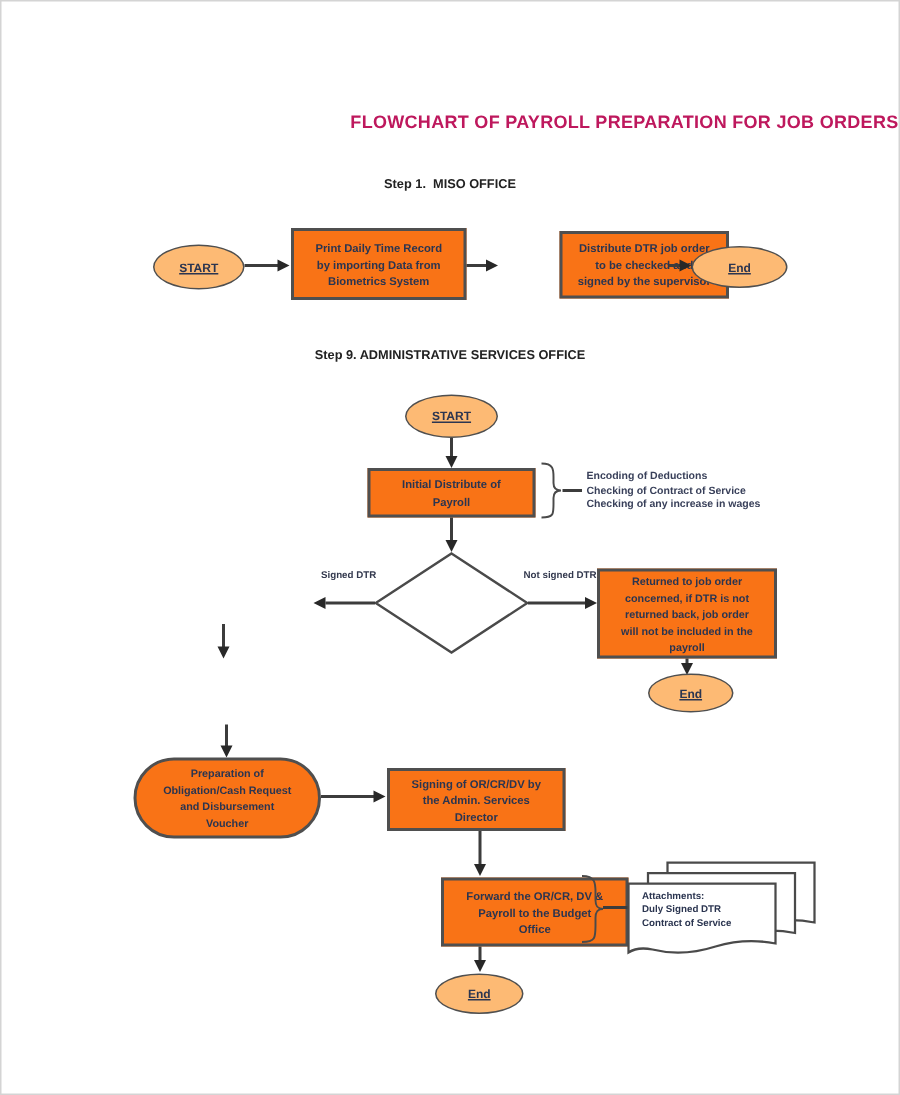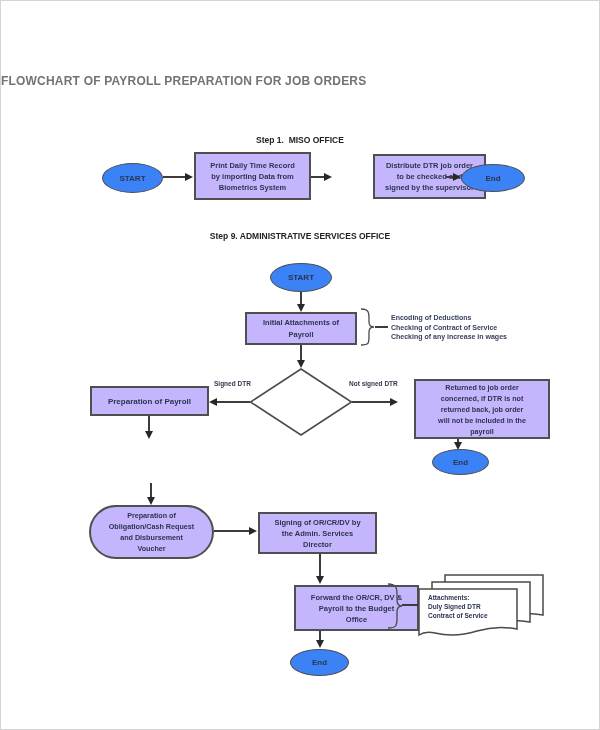"FLOWCHART OF PAYROLL PREPARATION FOR" .title { color: #737373 -> #be185d; text-align: left -> right }
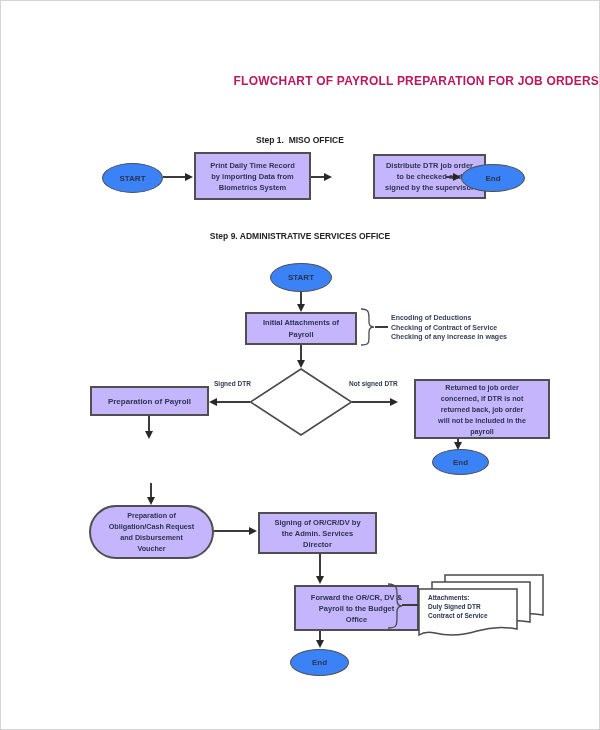"Step 1. MISO OFFICE" div.step-heading { margin-top: 18px -> none }
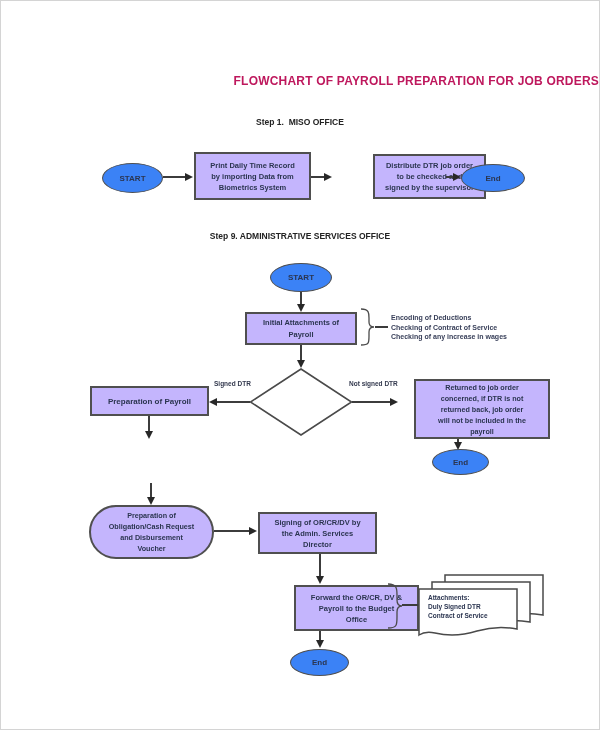"Print Daily Time Record" .box { background: #c4b5fd -> #f97316 }
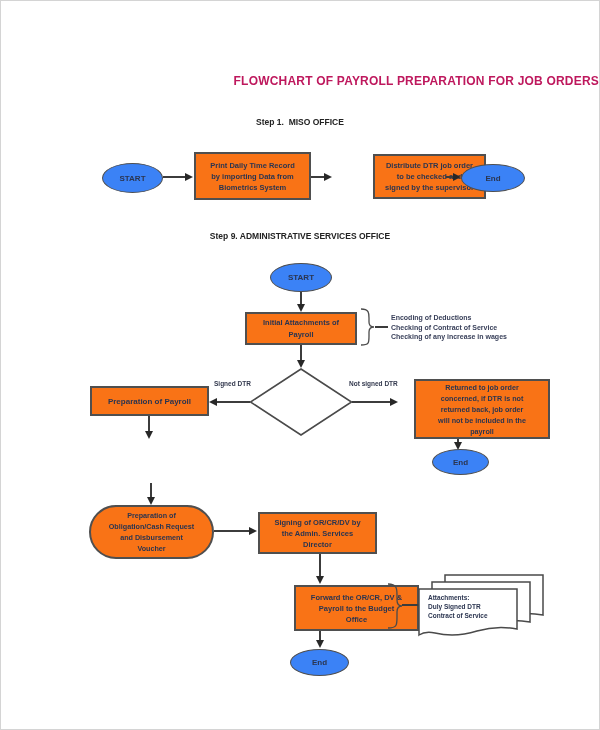"START" .oval { background: #3b82f6 -> #fdba74; text-decoration: none -> underline }
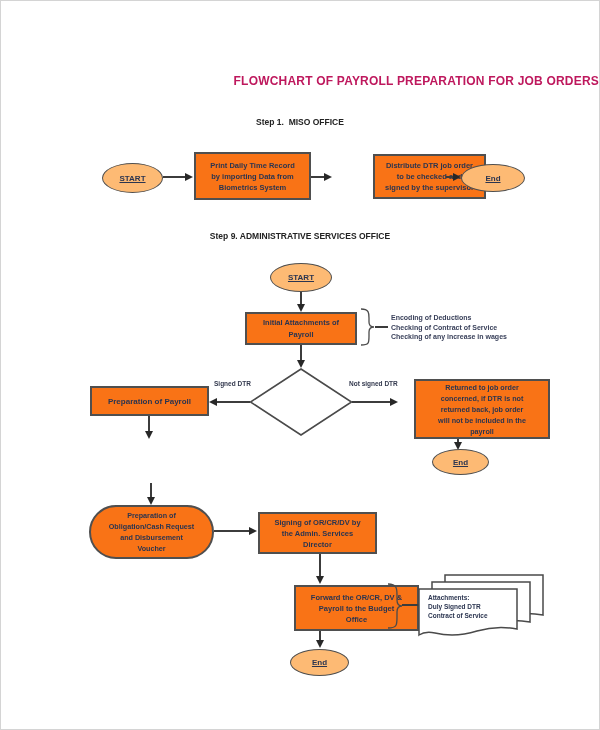"Initial Attachments of" div.box { text: Attachments -> Distribute }
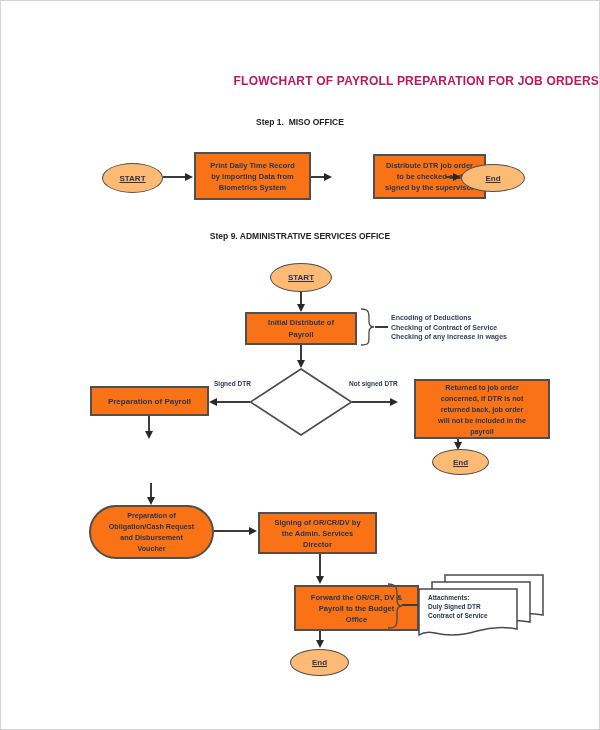"Returned to job order" div.box { left: 413px -> 397px; width: 136px -> 120px }
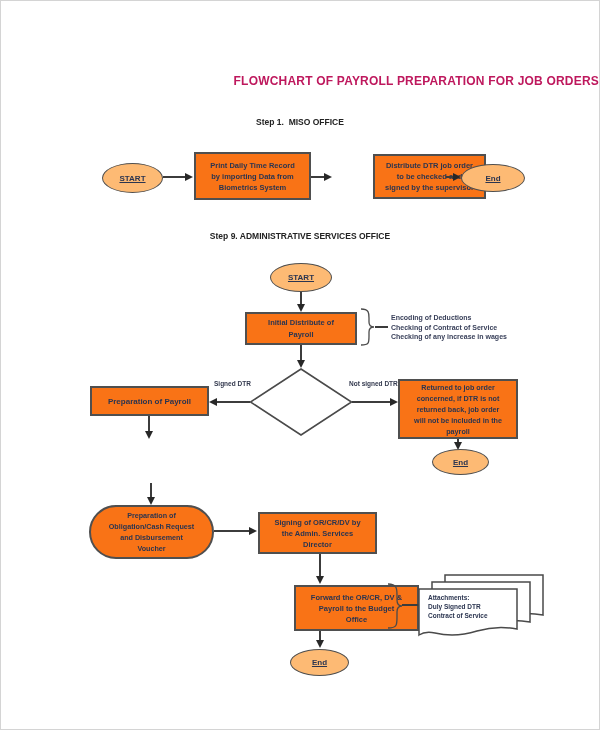"Preparation of Payroll" div.box { html: <div>Preparation of Payroll</div> -> none }
